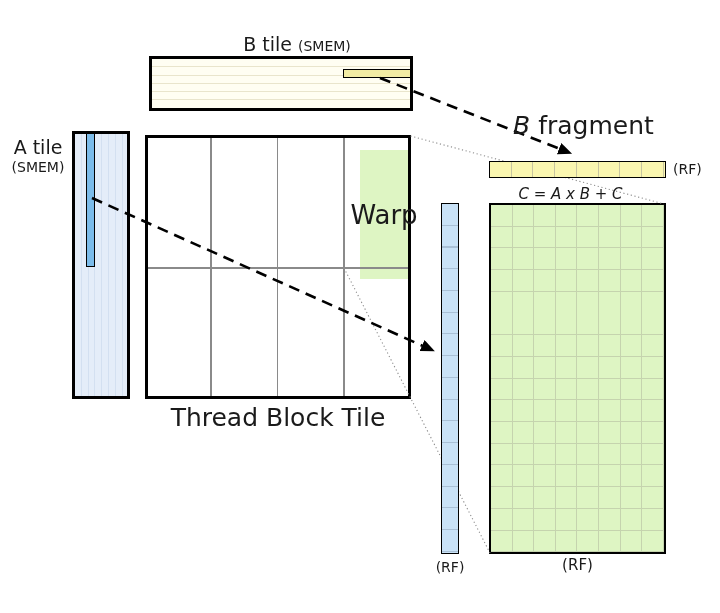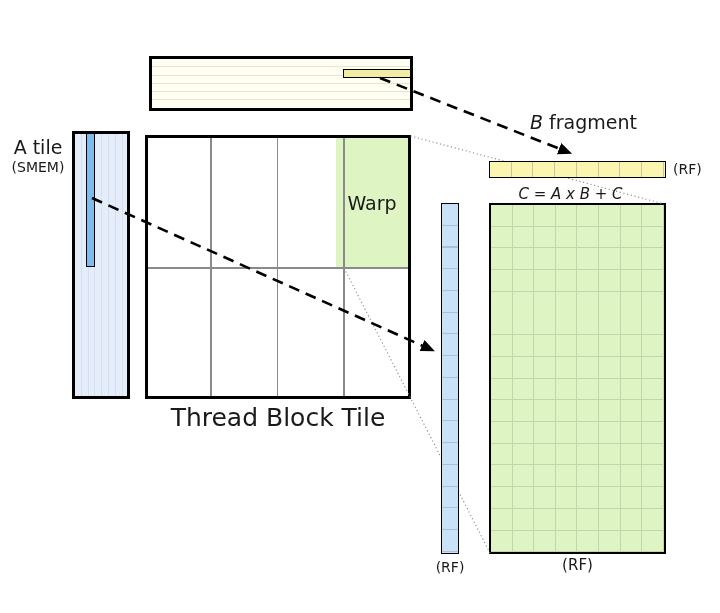"B tile (SMEM)" div.abs { html: none -> <div> <span>B tile</span> <span>(SMEM)</span> </div> }
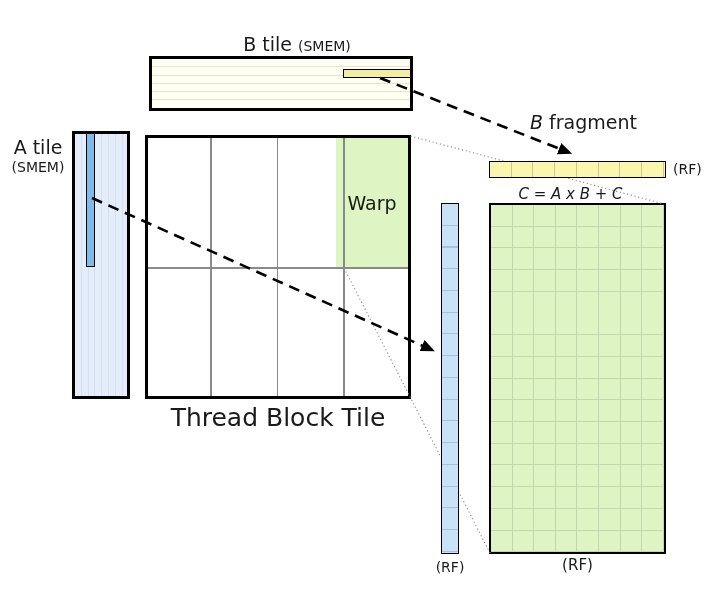"B fragment" .bfrag-label { font-size: 19px -> 25px }
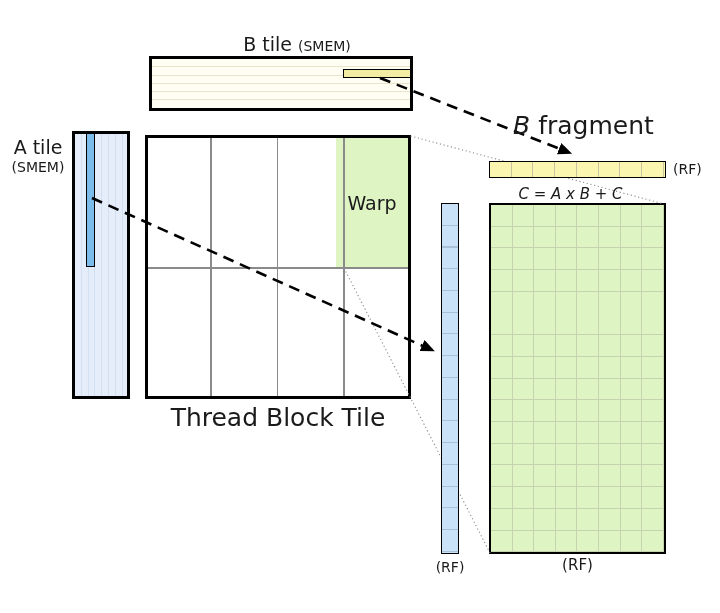"Warp" .tbt .warpcell { font-size: 19px -> 26px; top: 0 -> 12px; width: 72px -> 48px }
